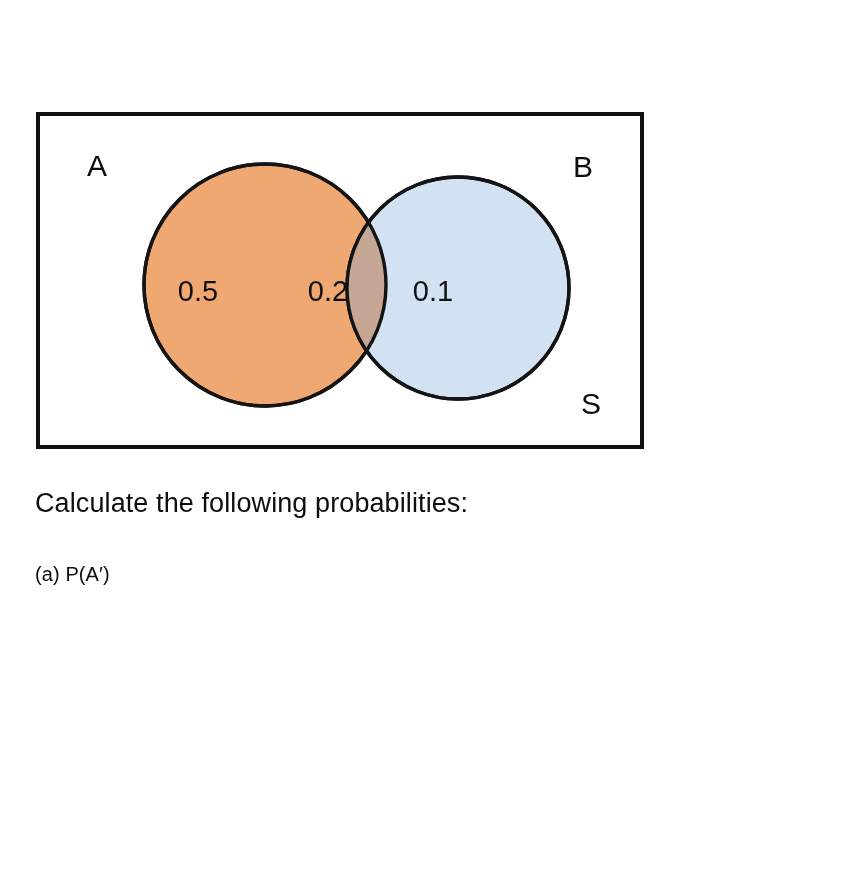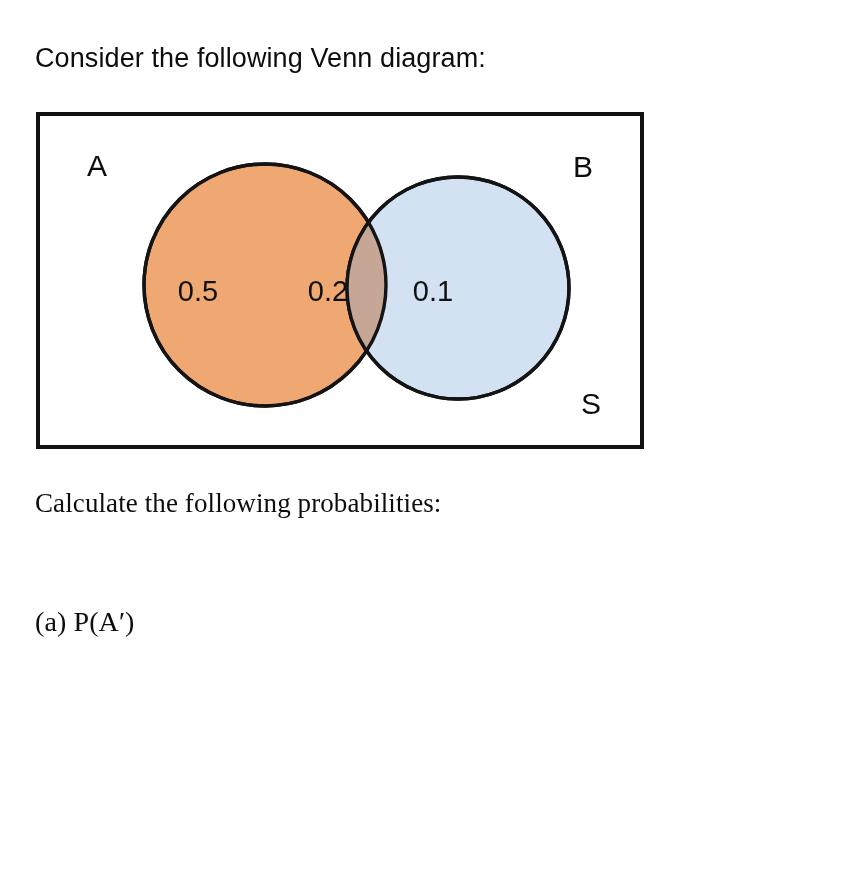"Consider the following Venn diagram:" div.prompt-title { html: <div>Consider the following Venn diagram:</div> -> none }
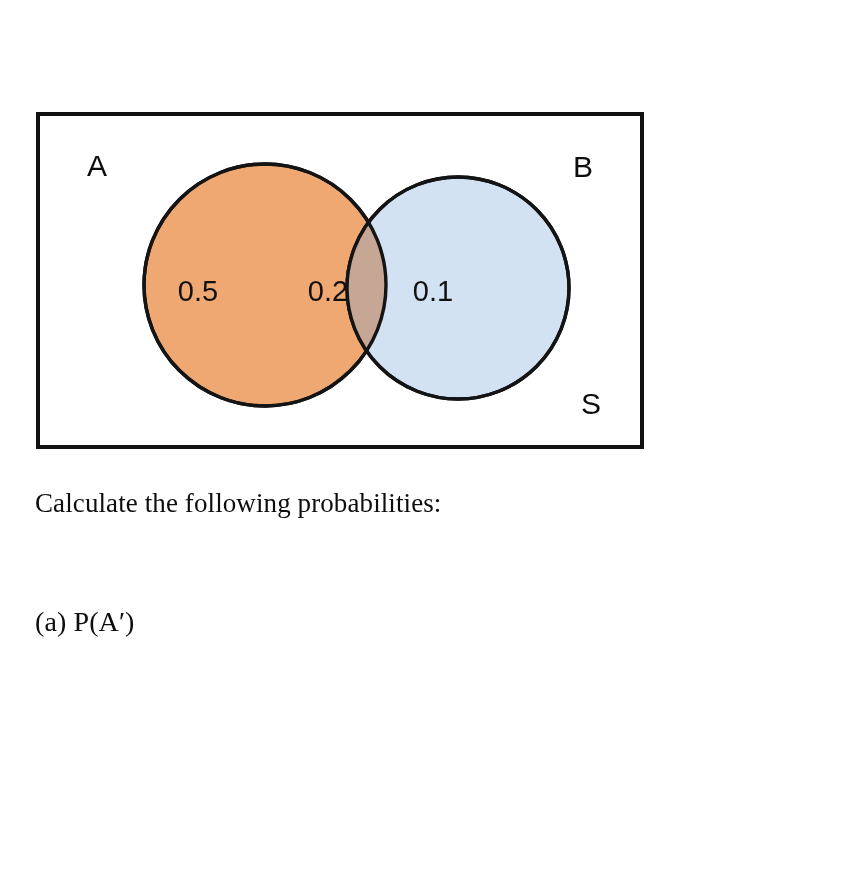"Calculate the following probabilities:" .calc-line { font-family: Liberation Serif, serif -> none }
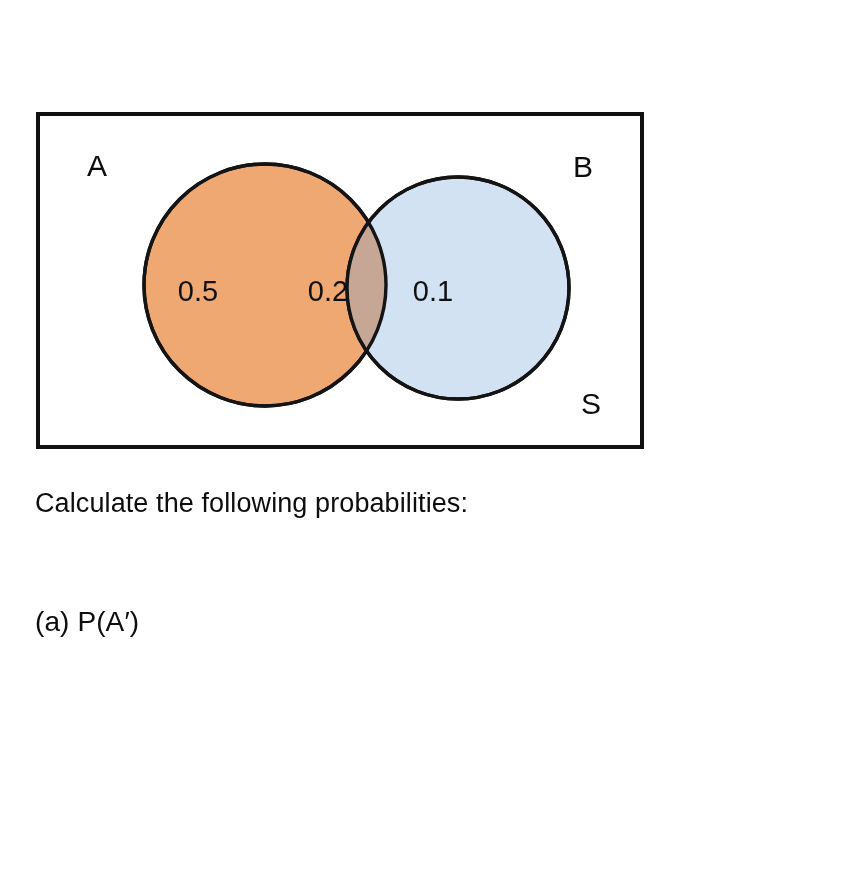"(a) P(A′)" .q-item { font-size: 28px -> 20px; margin-top: 48px -> none }
